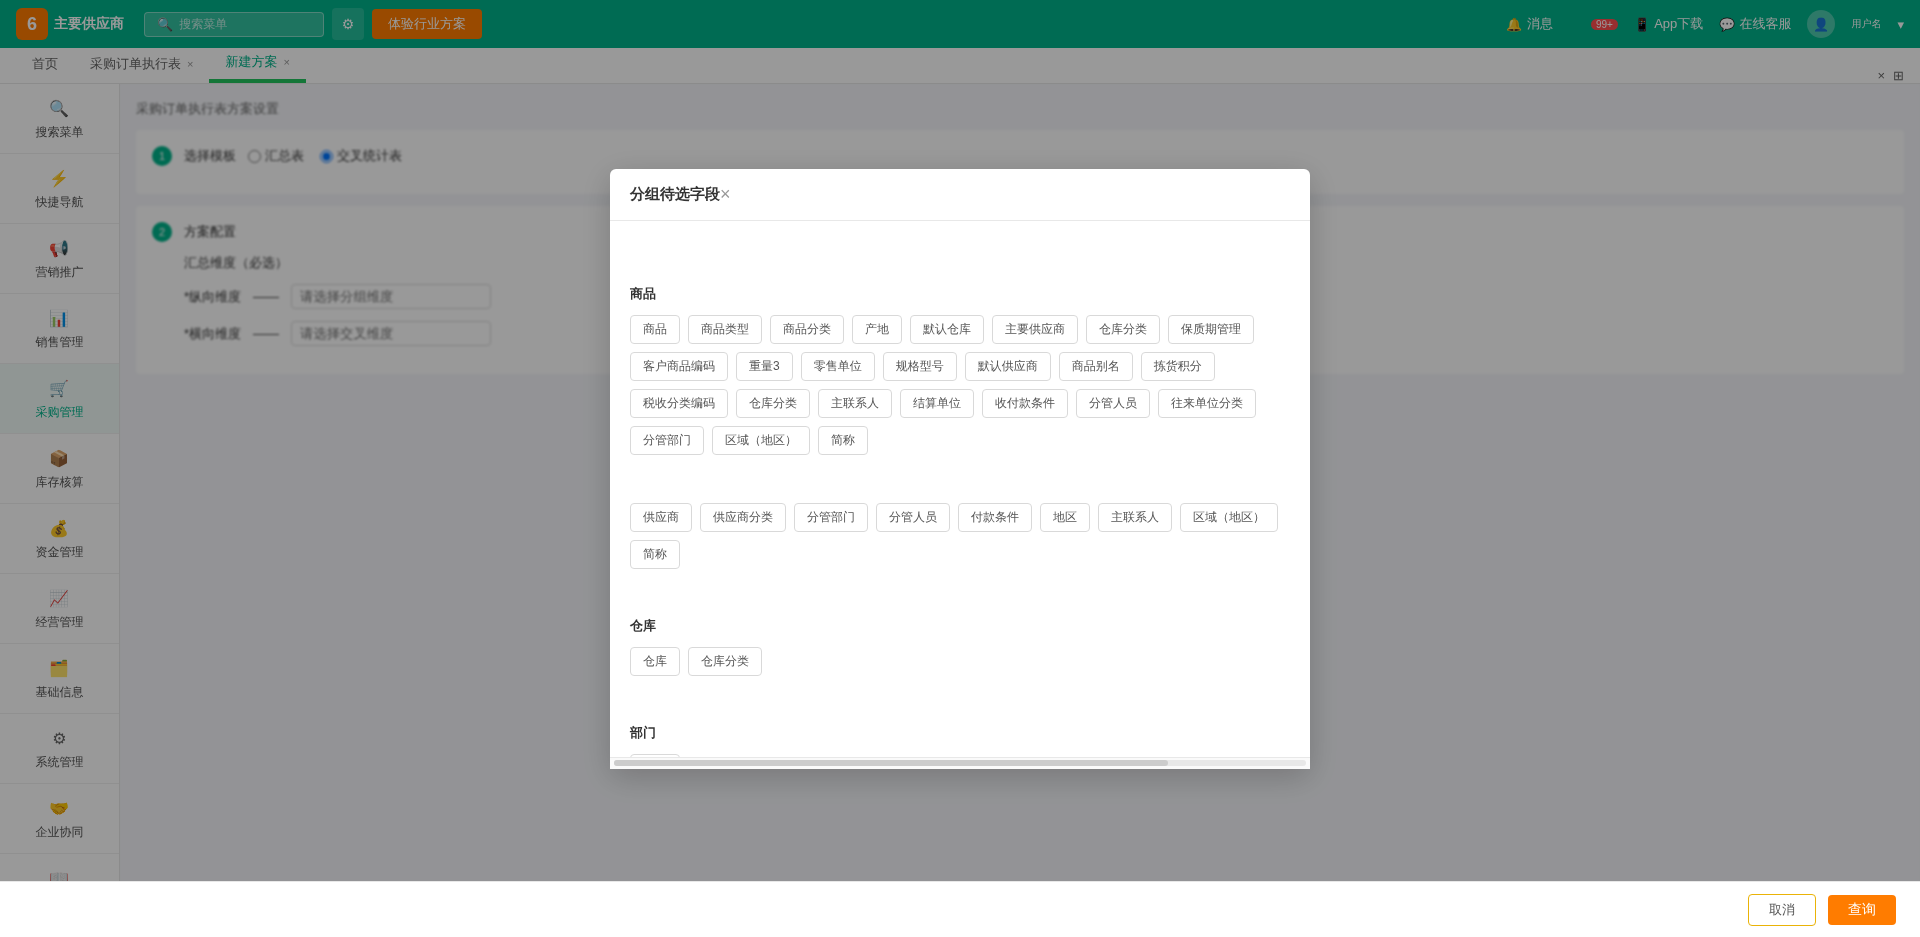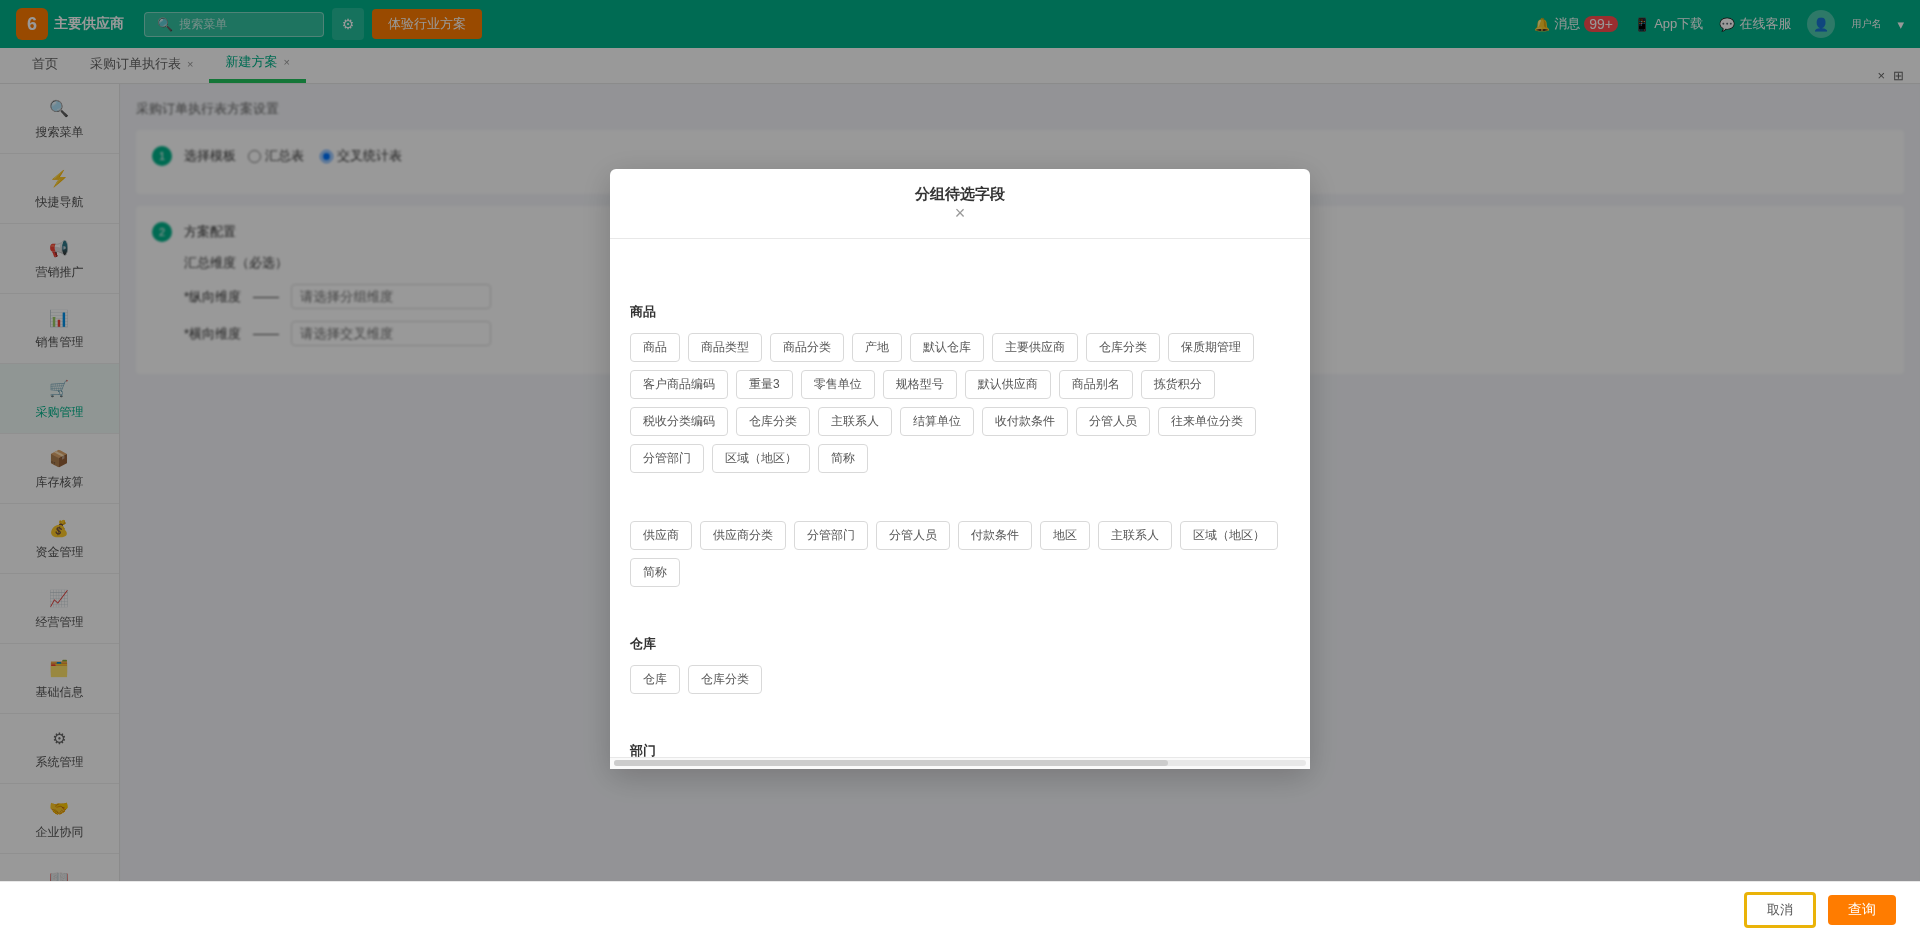"99+" .badge { font-size: 14px -> 10px; margin-left: none -> 34px }
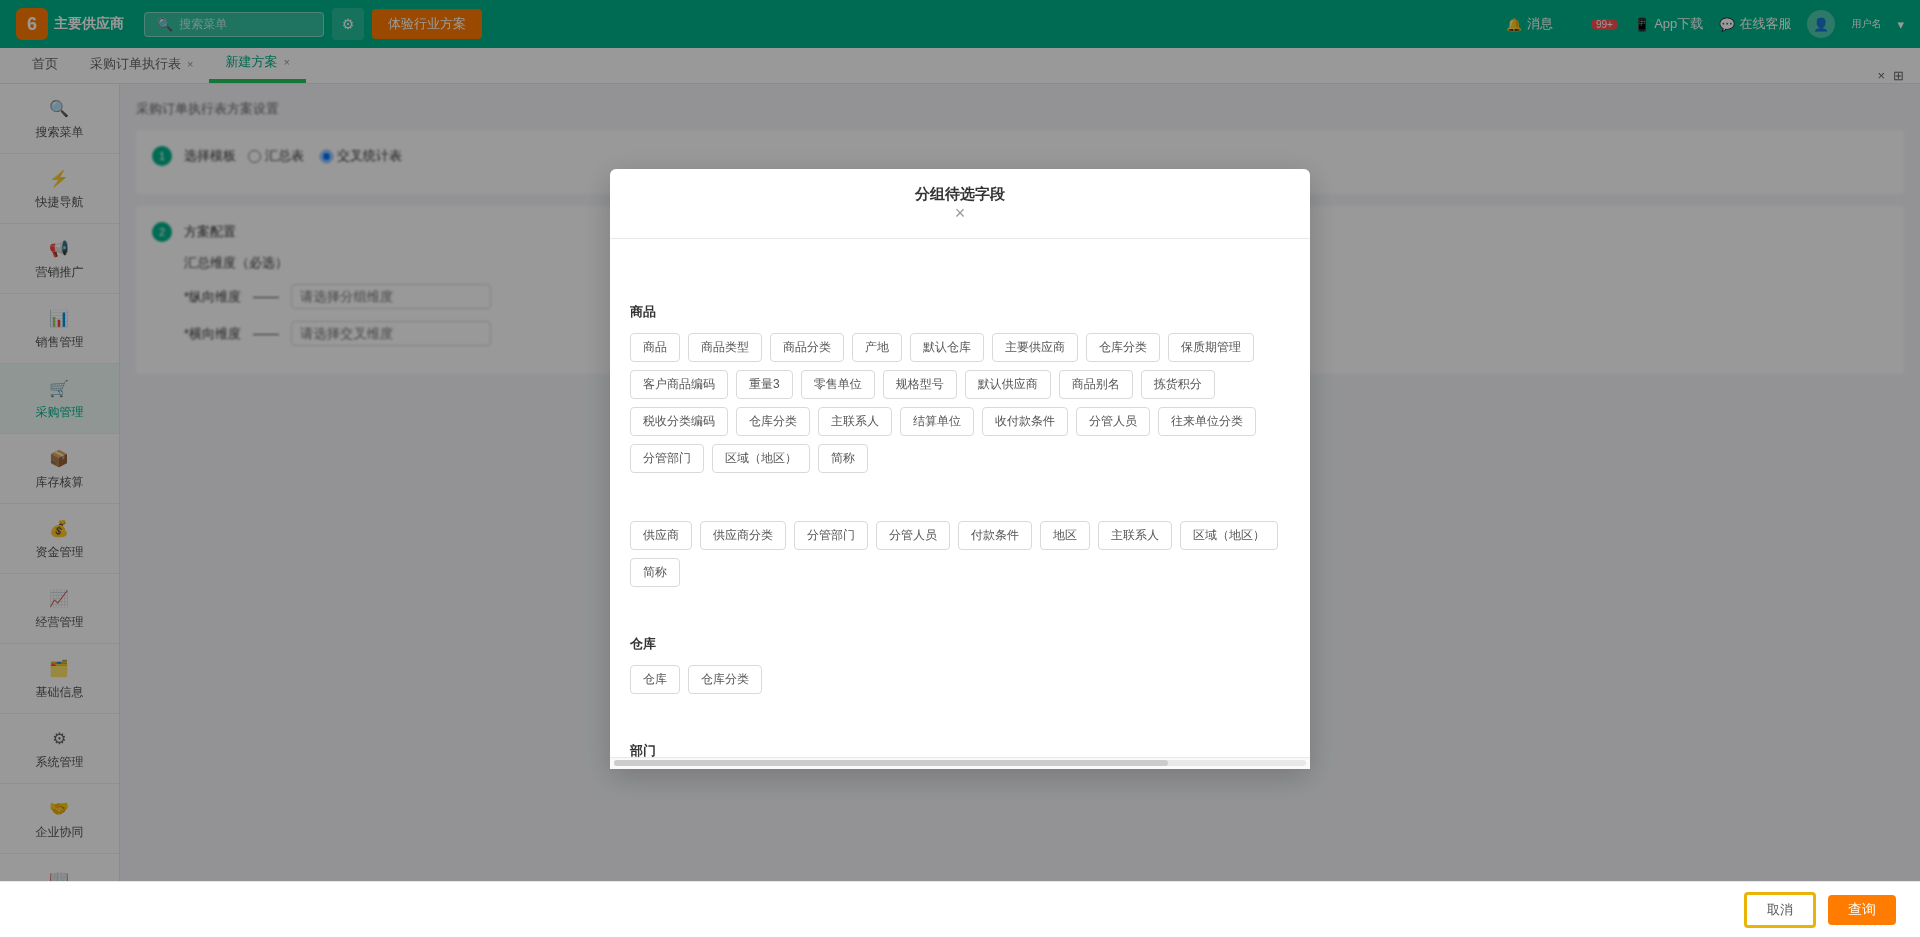"分组待选字段" .modal-header { flex-direction: column -> none }
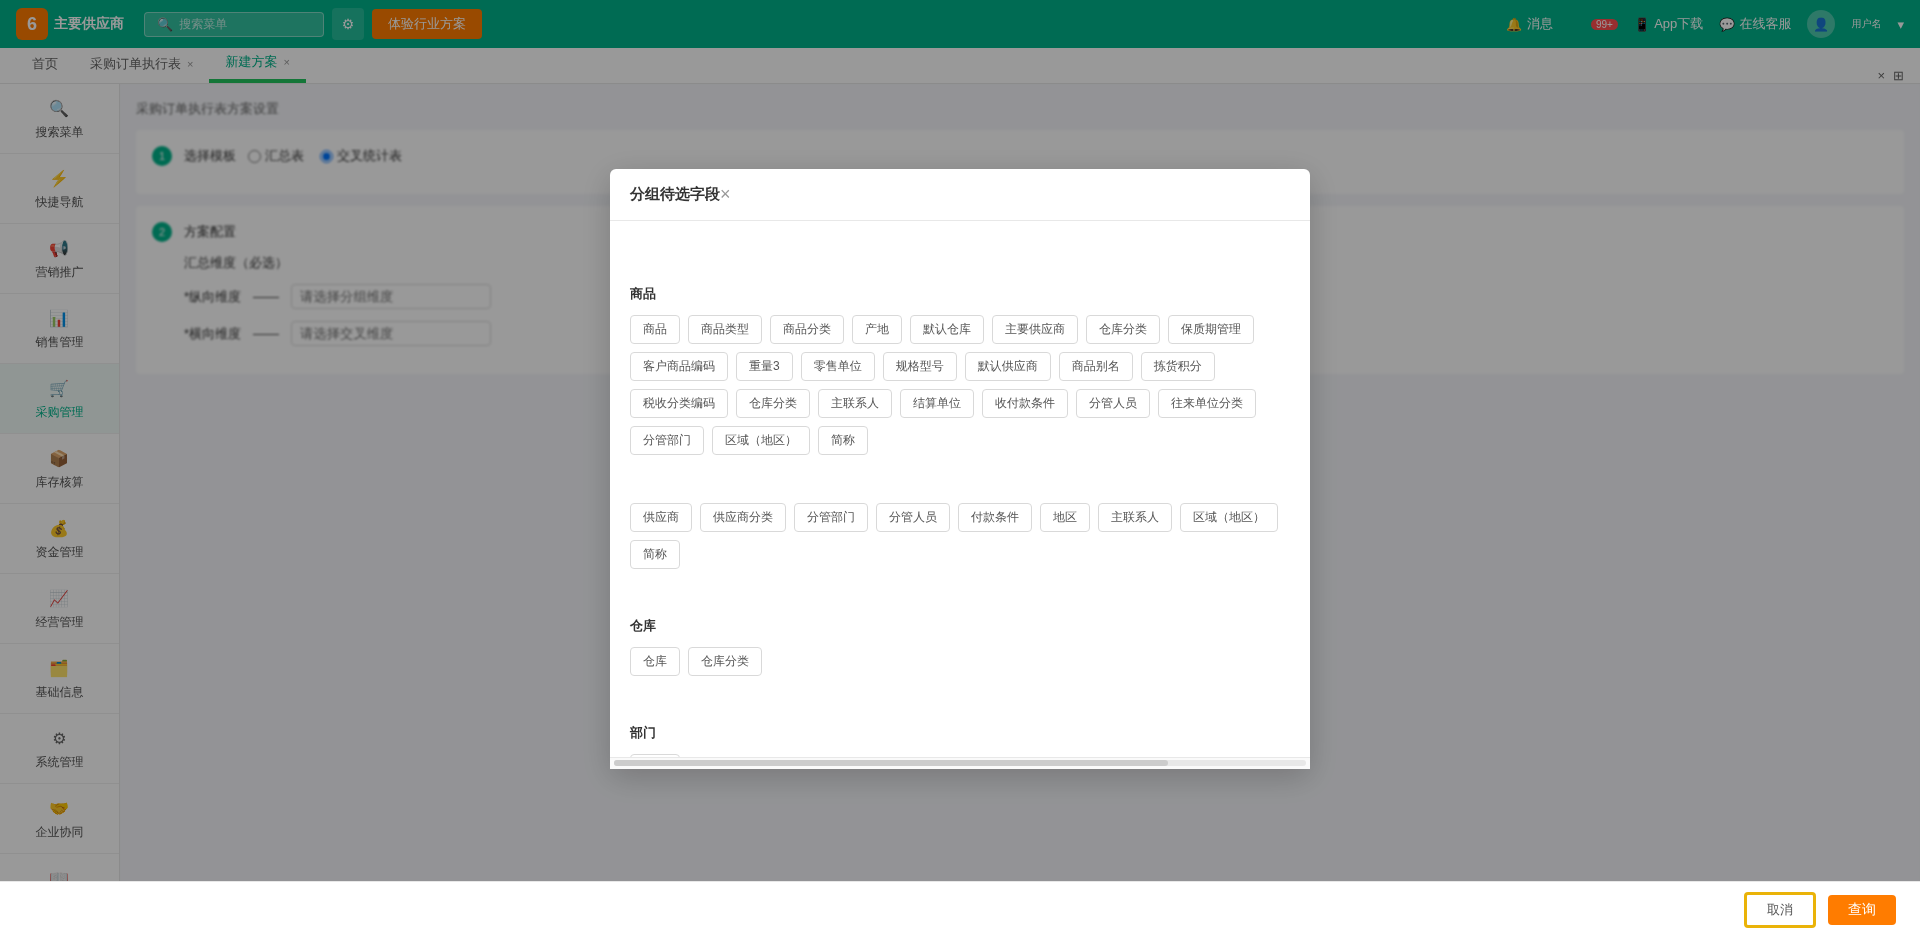"取消" .btn-cancel { border: 3px solid #eab308 -> 1px solid #eab308 }
